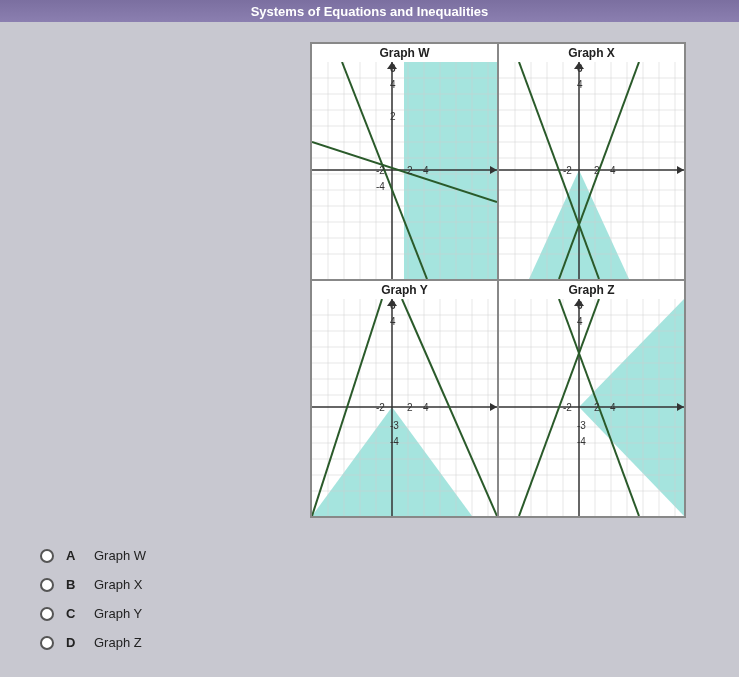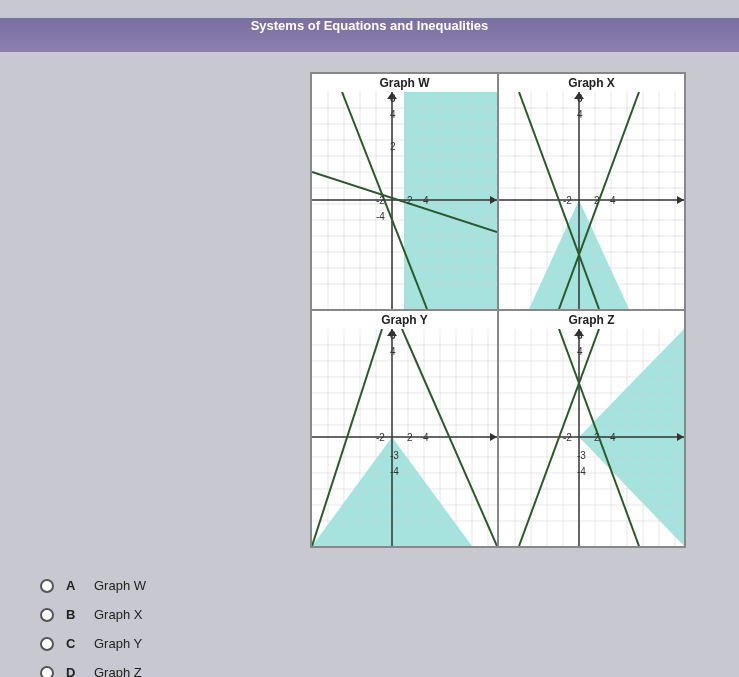"Systems of Equations and Inequalities" .top-bar { align-items: none -> center; height: 34px -> 22px; margin-top: 18px -> none }
